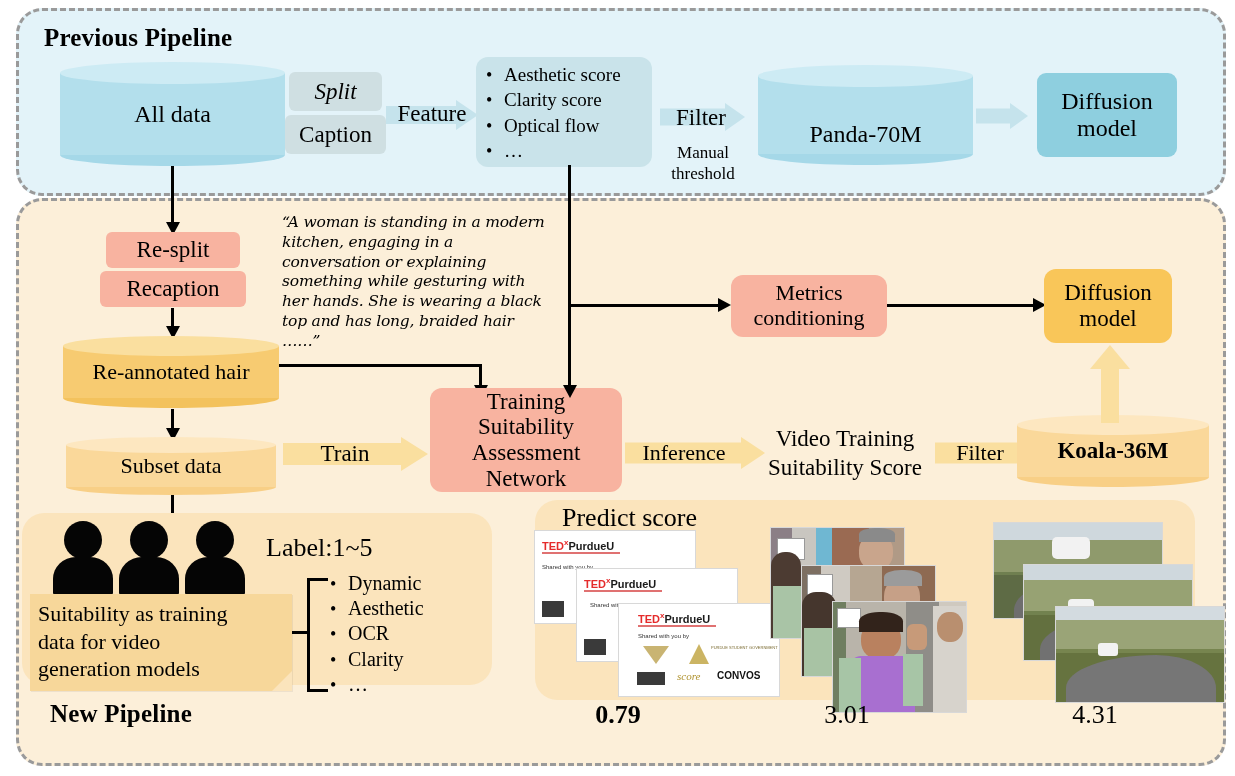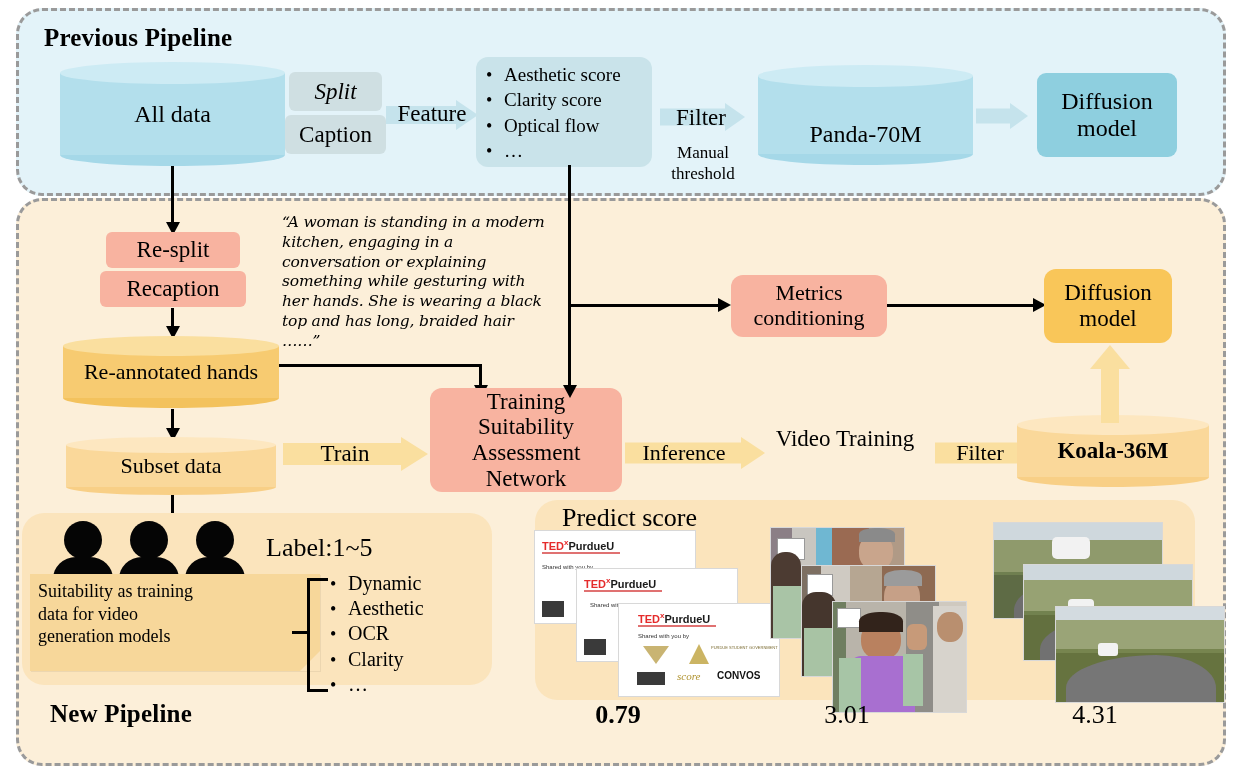"Re-annotated hands" div.lab { text: hands -> hair }
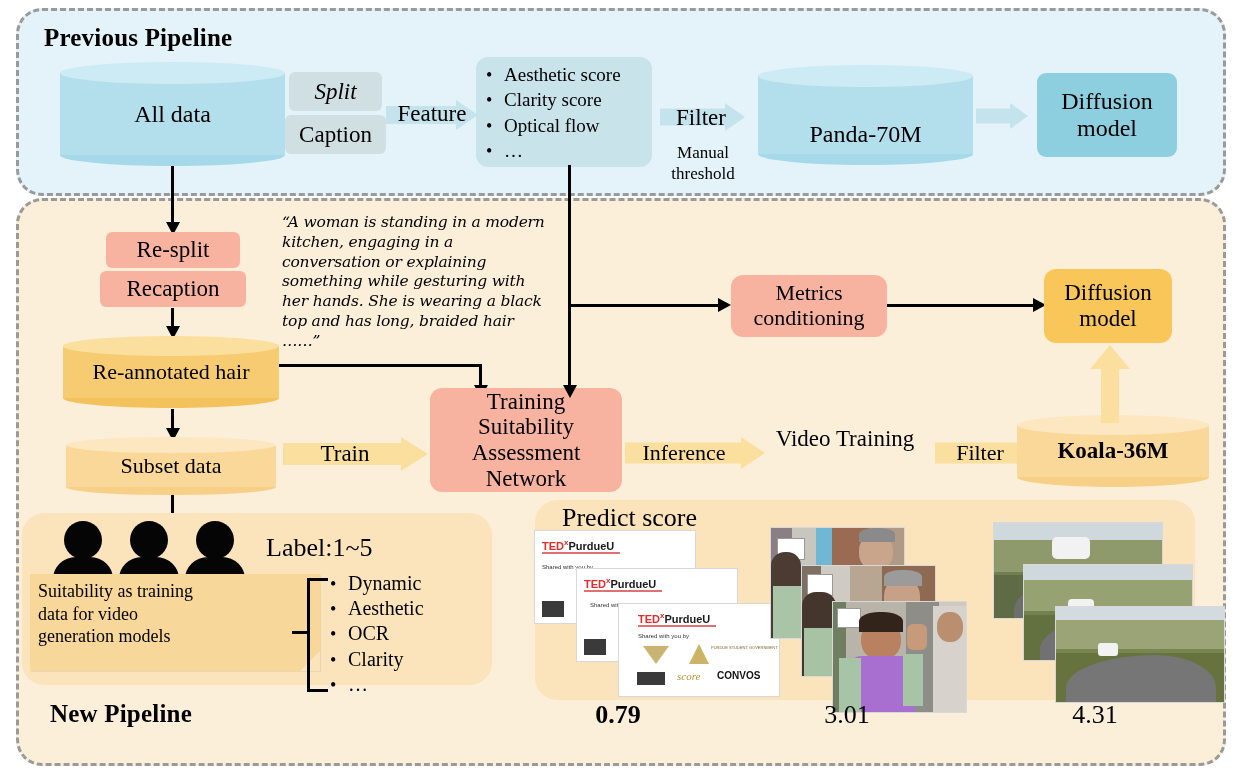"Suitability Score" div { html: none -> <div>Suitability Score</div> }
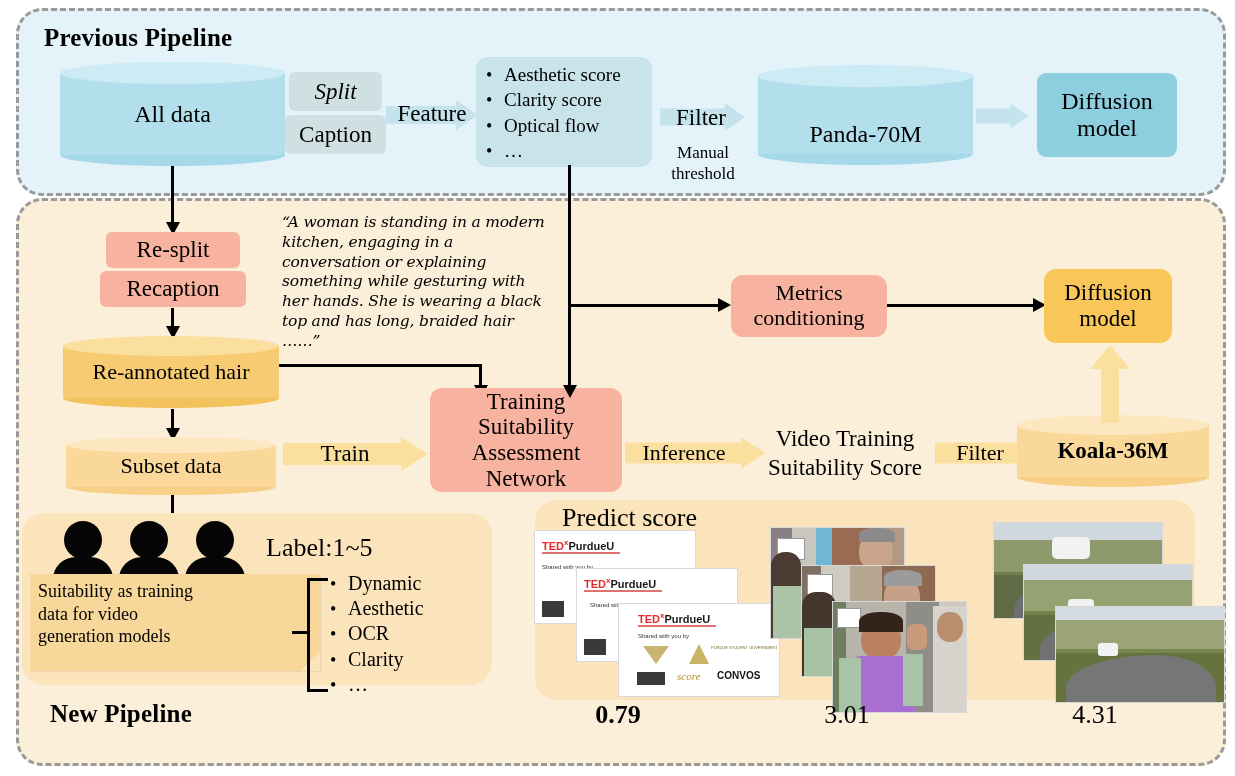"Suitability as training" div.note { font-size: 18px -> 22px; top: 574px -> 594px; width: 290px -> 262px }
